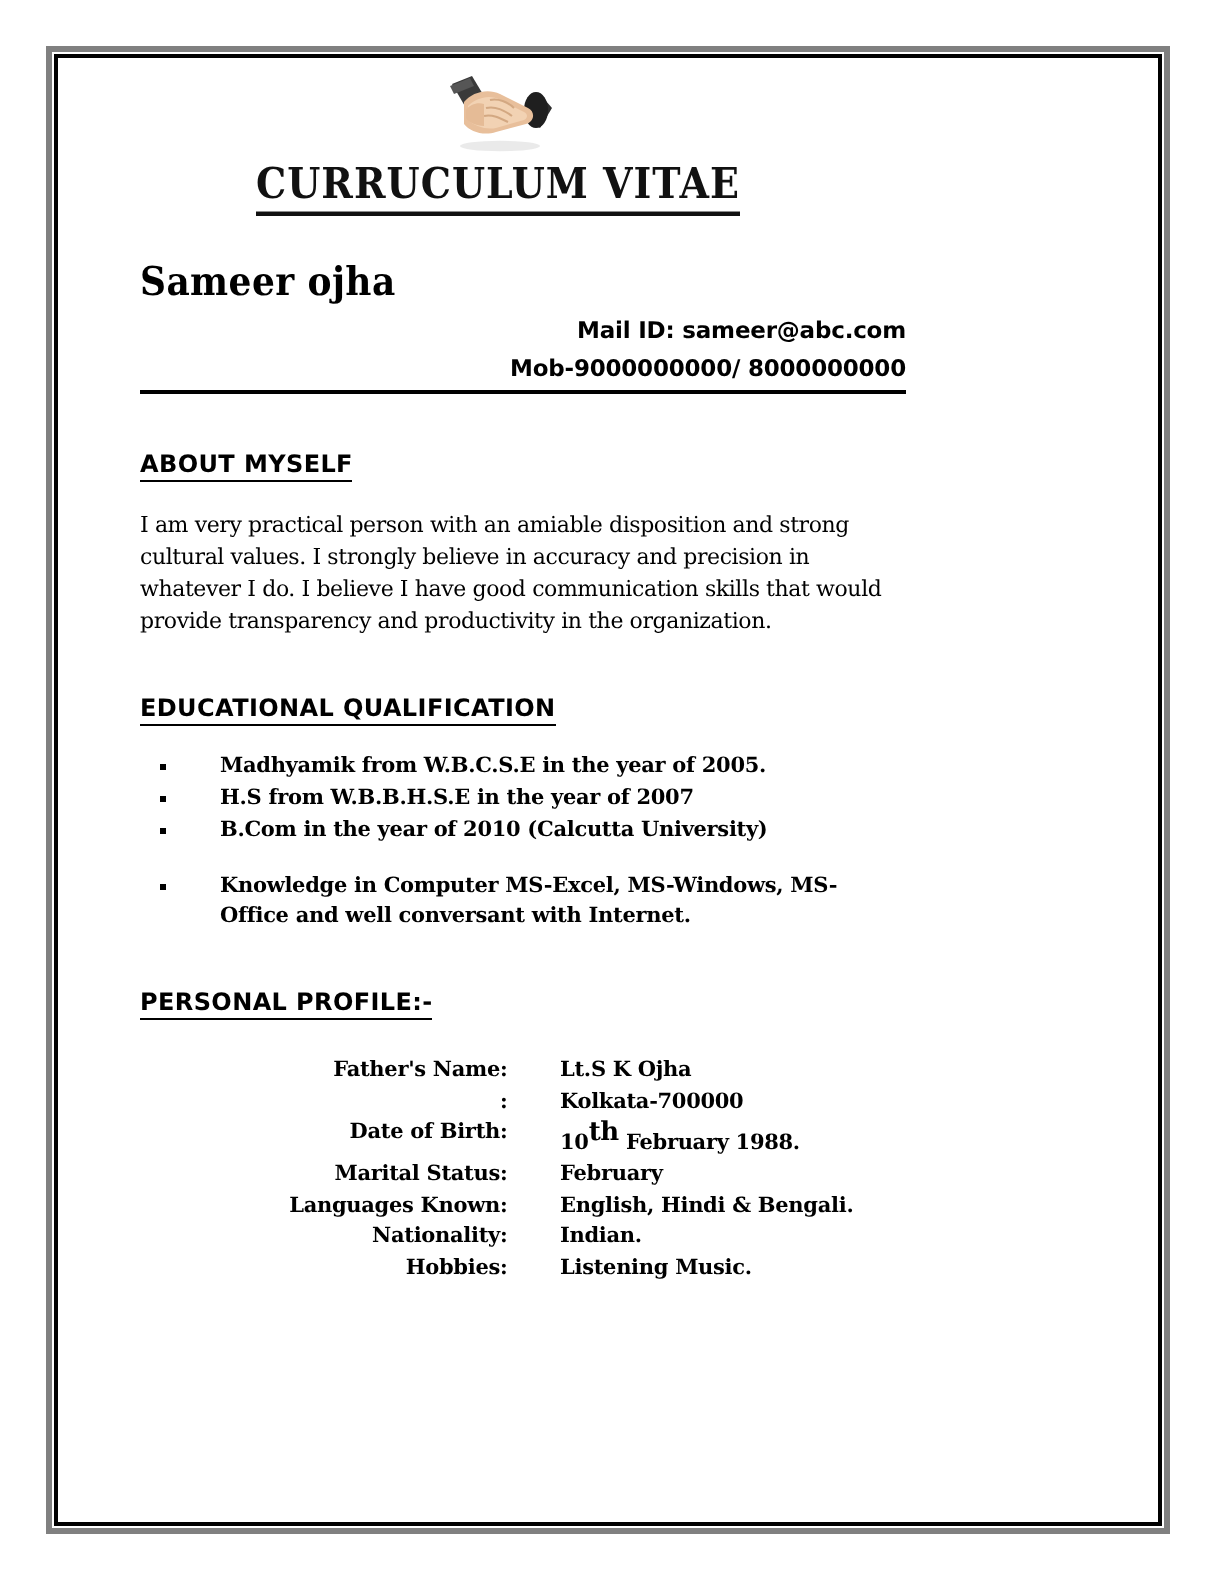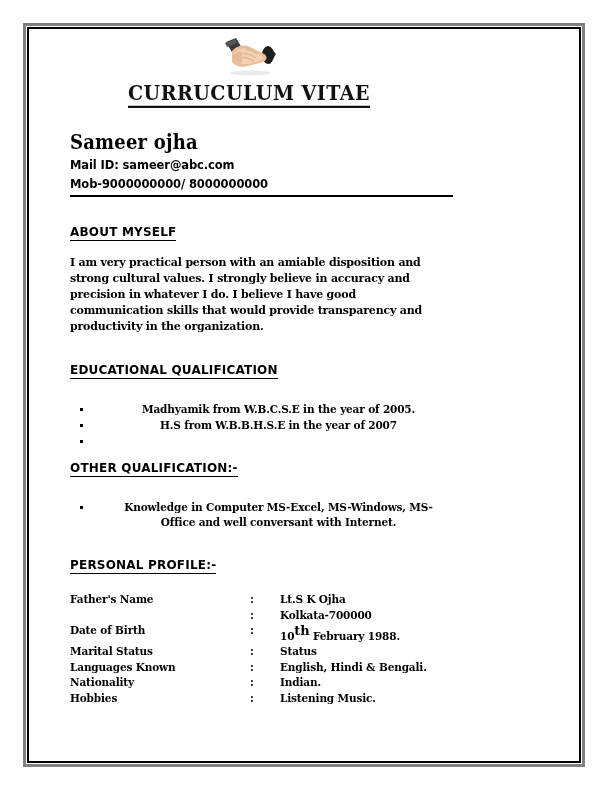"Mail ID: sameer@abc.com" .contact-line { text-align: none -> right }
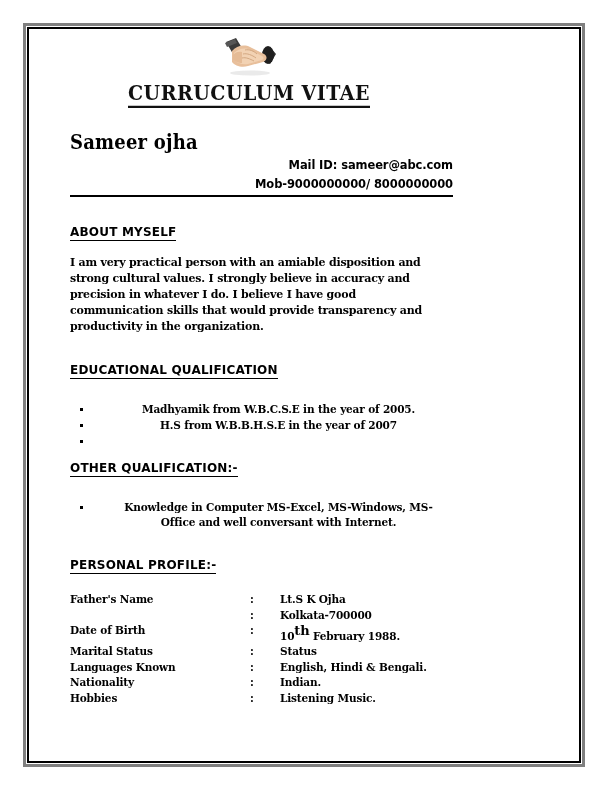"I am very practical person" .body-paragraph { font-weight: bold -> normal }
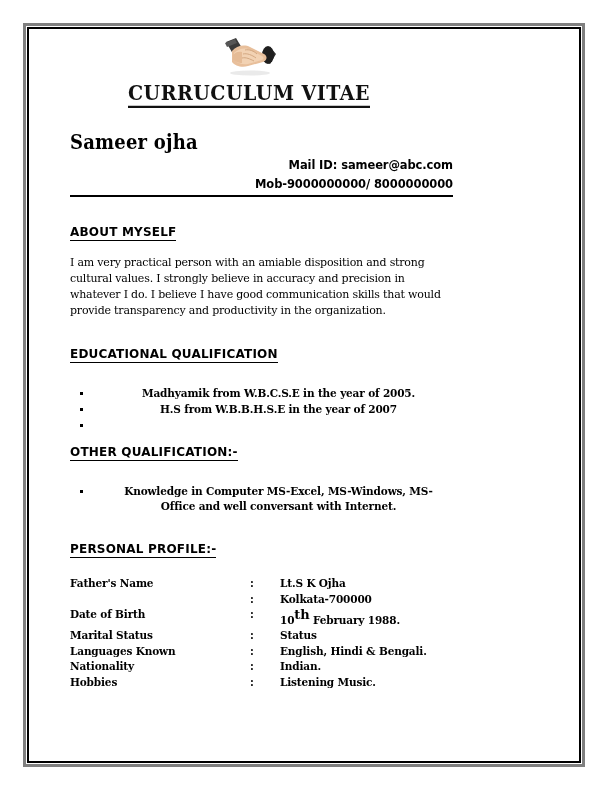"Madhyamik from W.B.C.S.E in the" ul.bullets { margin: 23px 0 0 0 -> 13px 0 0 0; text-align: center -> none }
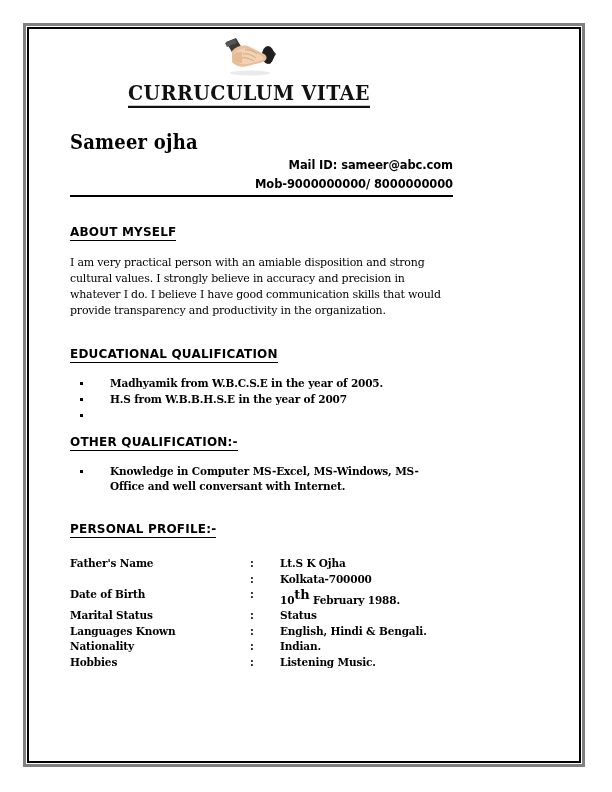"B.Com in the year of" span { html: none -> <span>B.Com in the year of 2010 (Calcutta University)</span> }
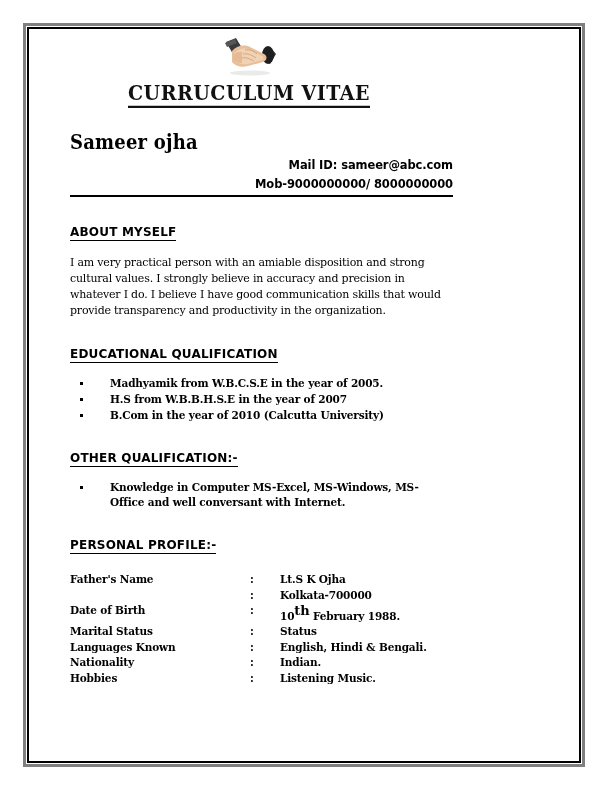"OTHER QUALIFICATION:-" div.section-heading { html: <div> <span>OTHER QUALIFICATION:-</span> </div> -> none }
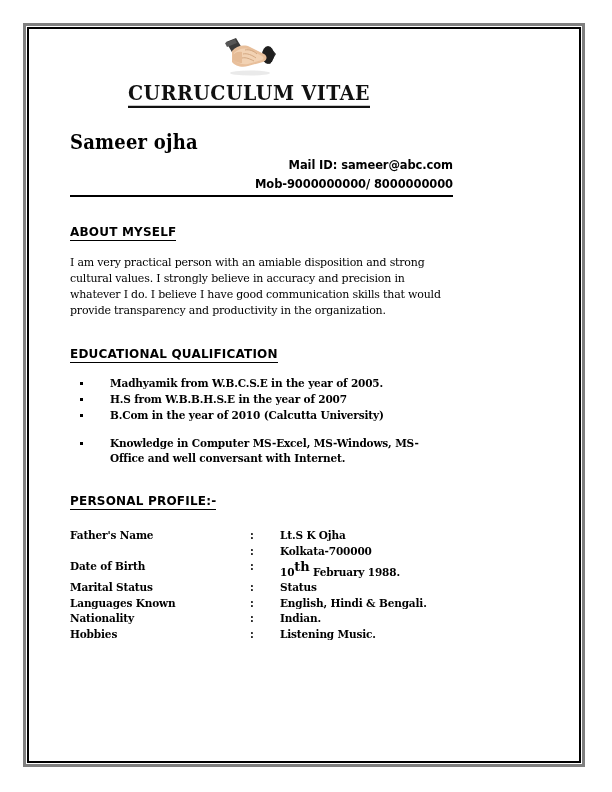"Father's Name" td.pf-label { text-align: none -> right }
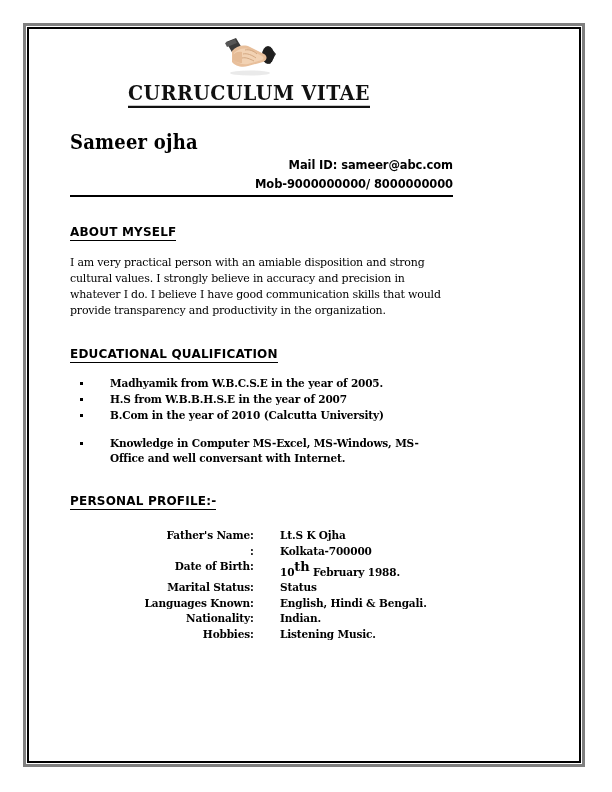"Status" td.pf-value { text: Status -> February }
